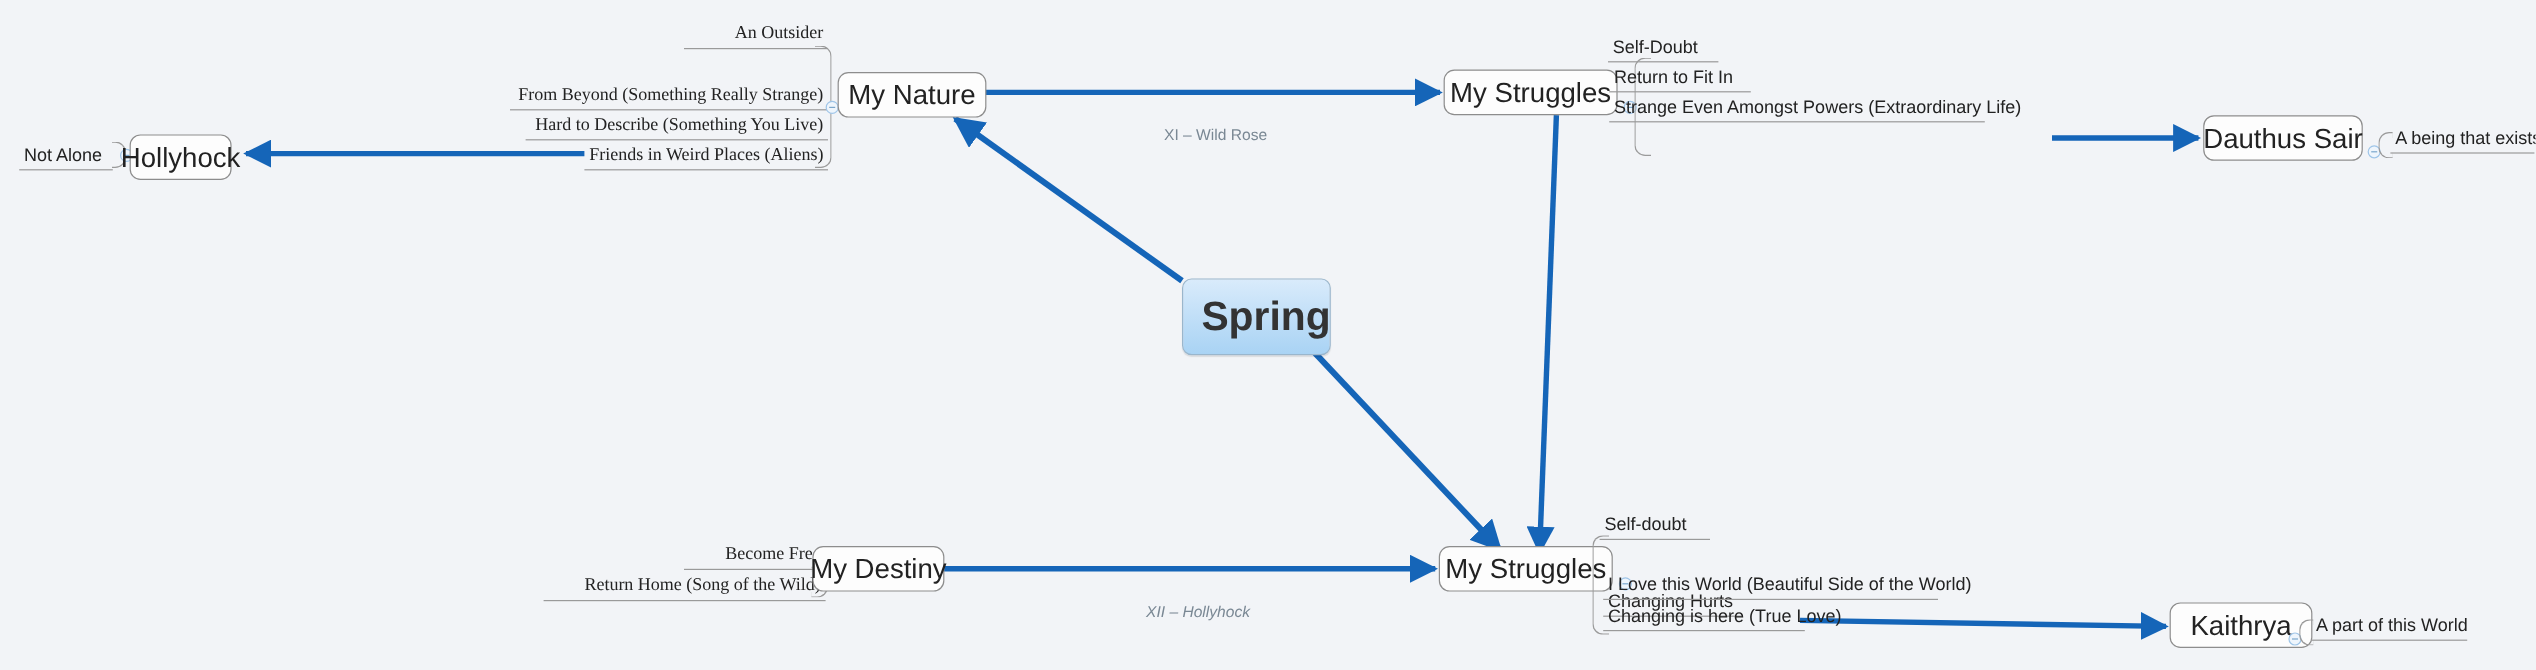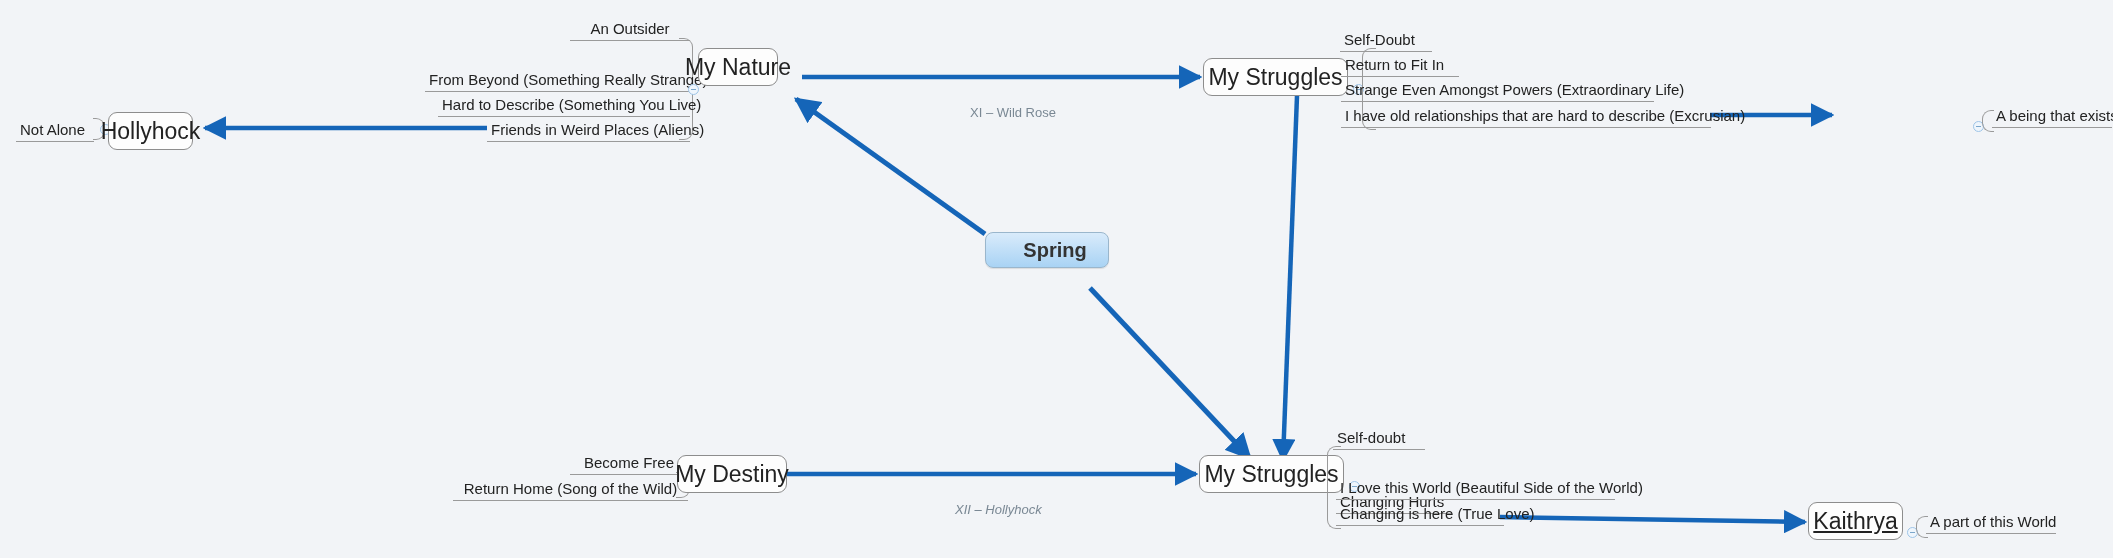"An Outsider" .leaf.r { font-family: none -> Liberation Serif, serif; text-align: center -> right }
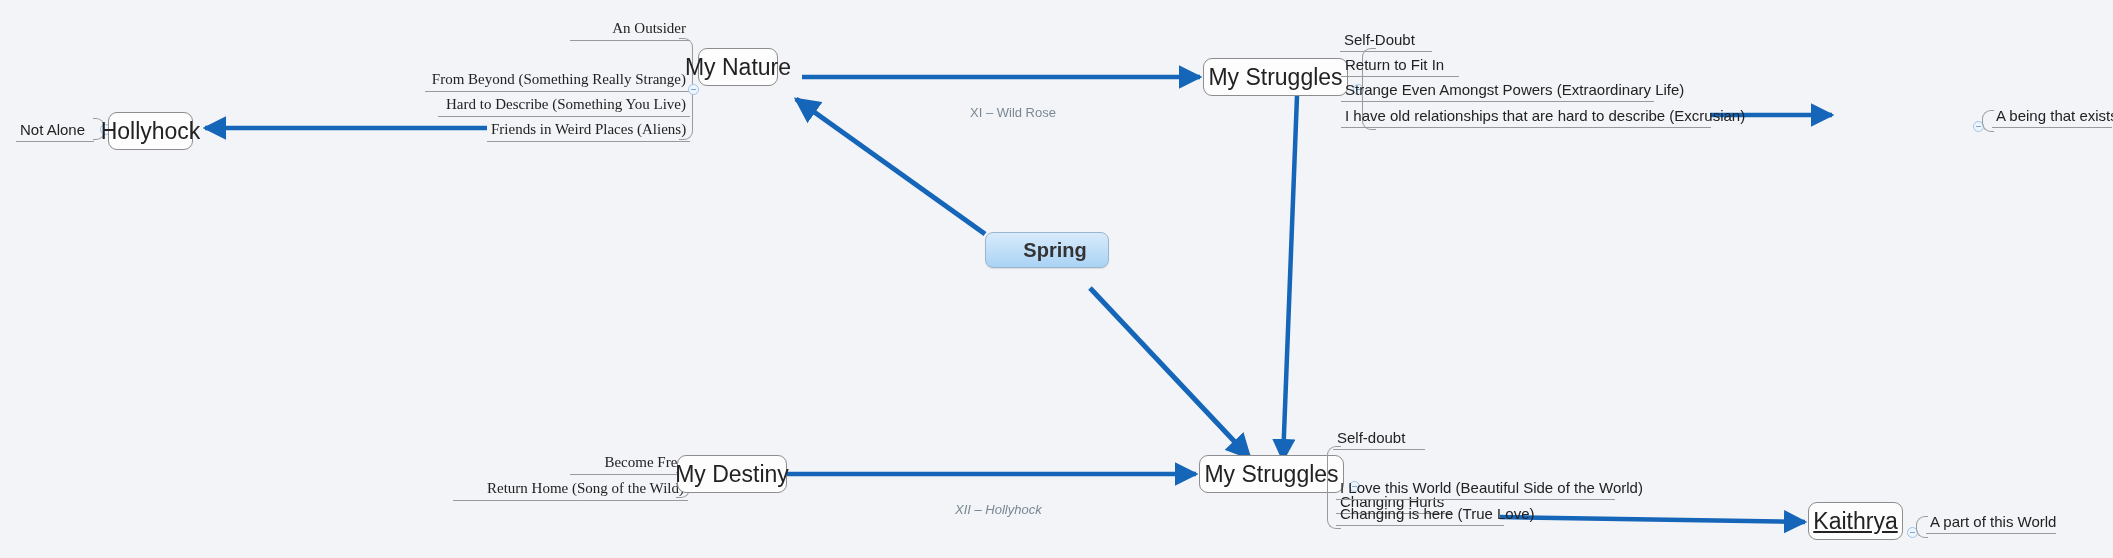"My Nature" div.node { top: 48px -> 60px; width: 80px -> 124px }
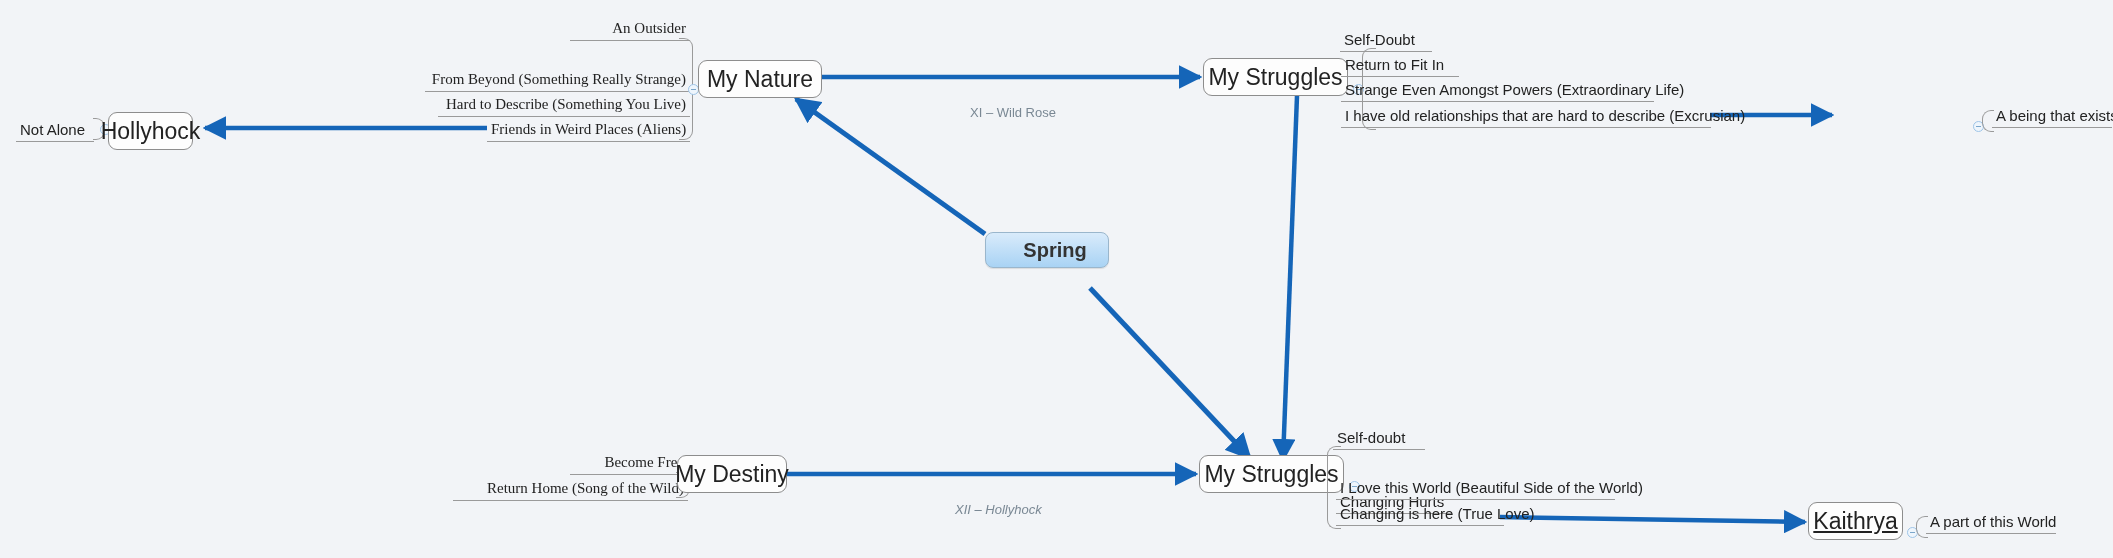"I have old relationships that" div.leaf { html: <div>I have old relationships that are hard to describe (Excrusian)</div> -> none }
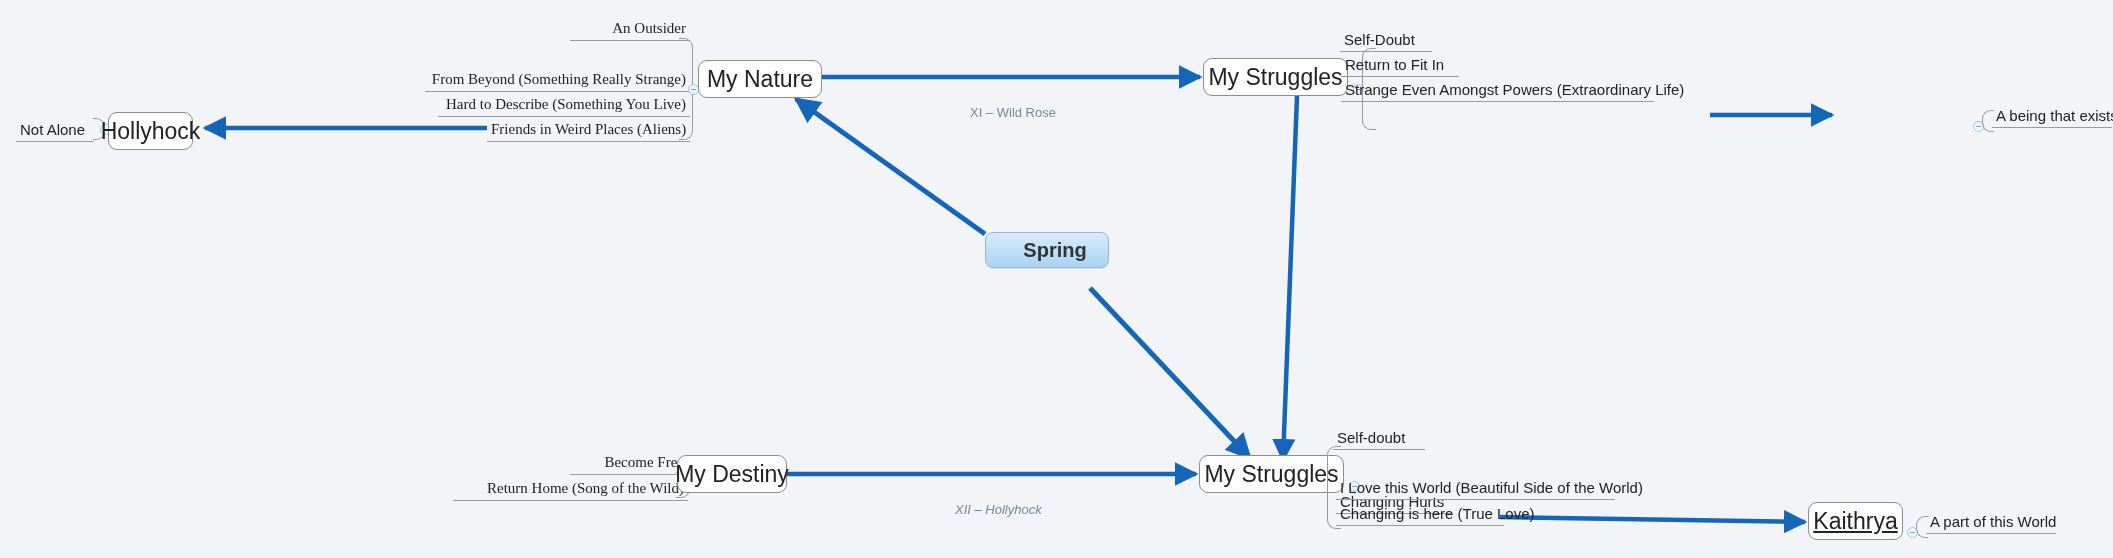"Dauthus Sair" div.node { html: none -> <div>Dauthus Sair</div> }
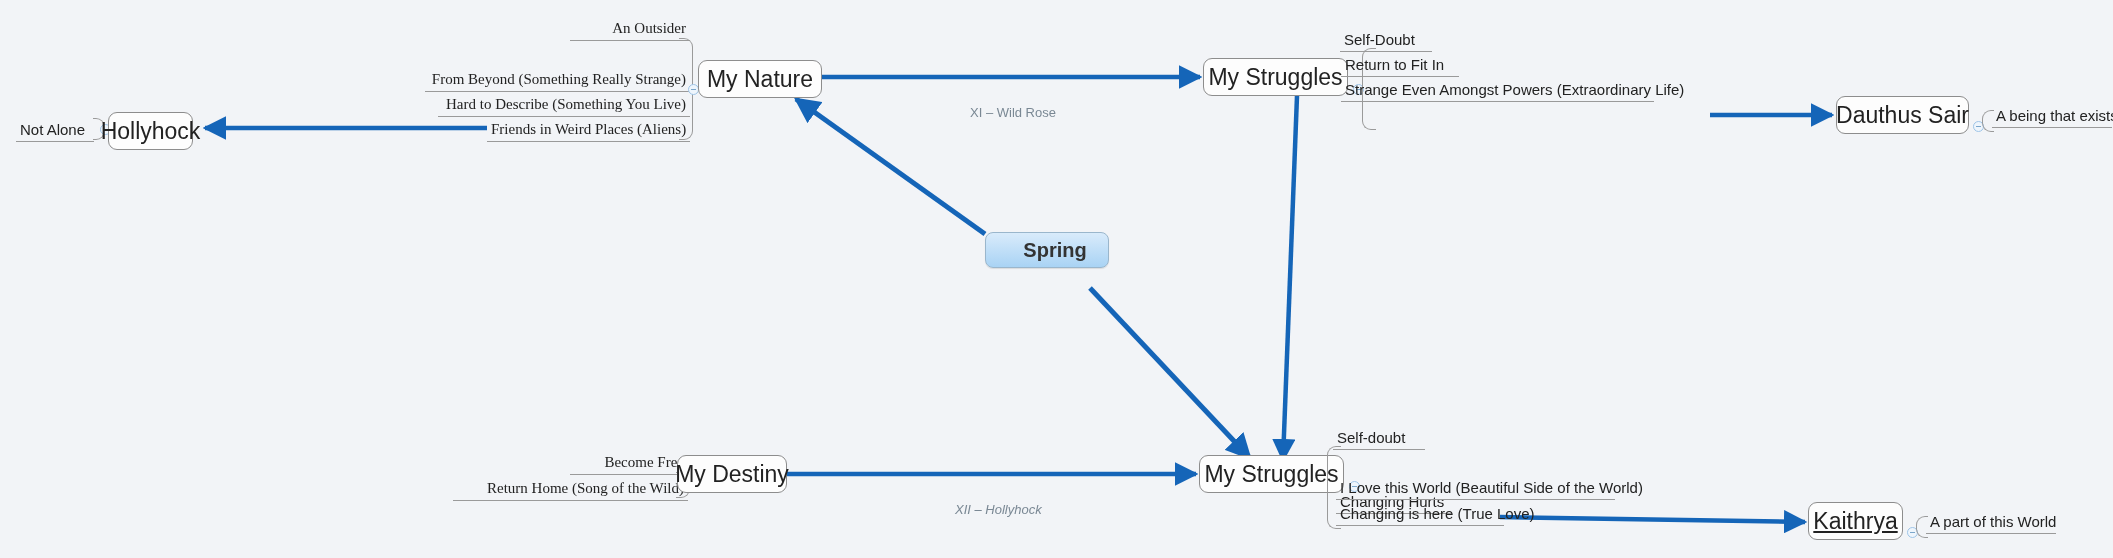"Spring" .node.root { font-size: 20px -> 34px; height: 36px -> 64px }
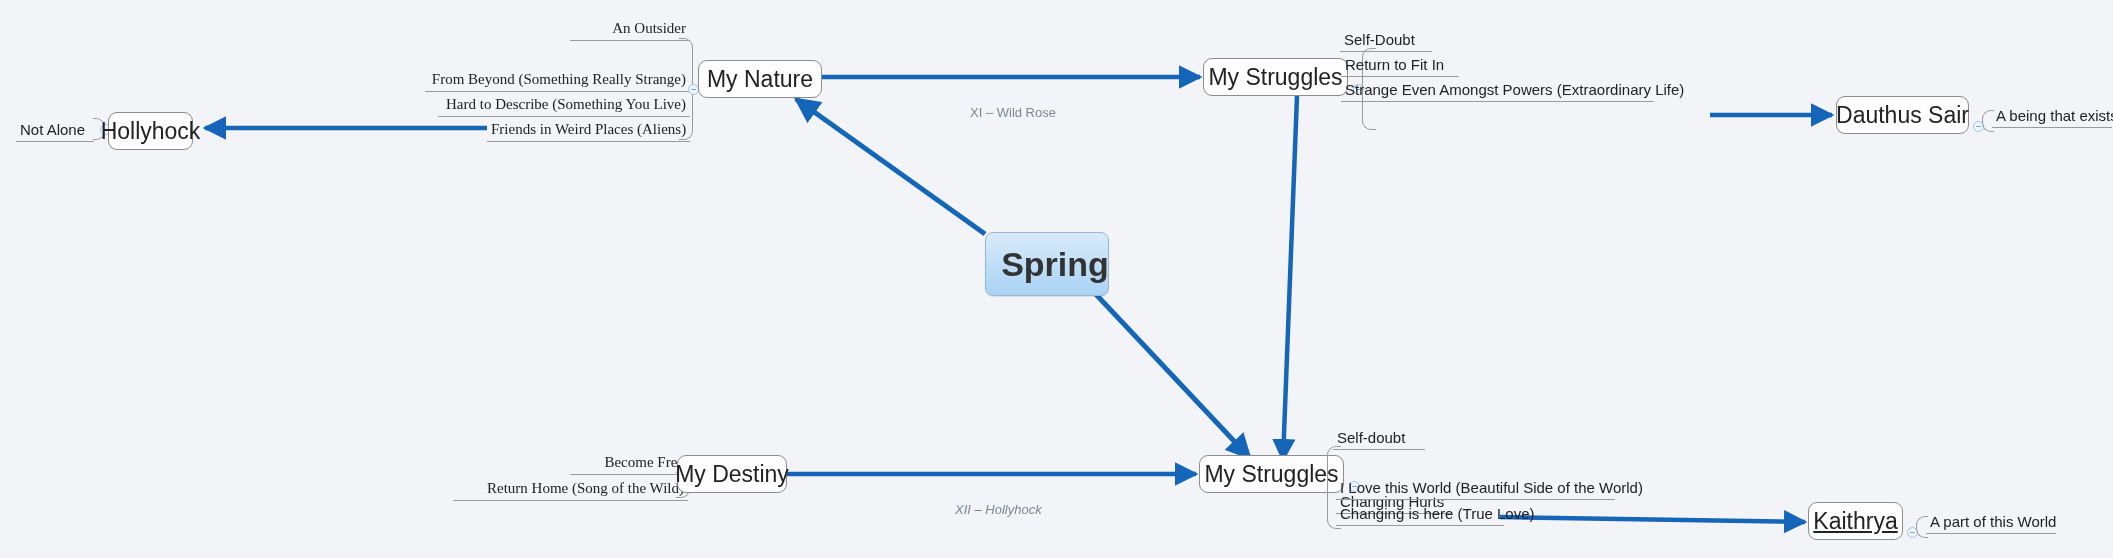"Kaithrya" div.node { text-decoration: underline -> none; width: 95px -> 119px }
